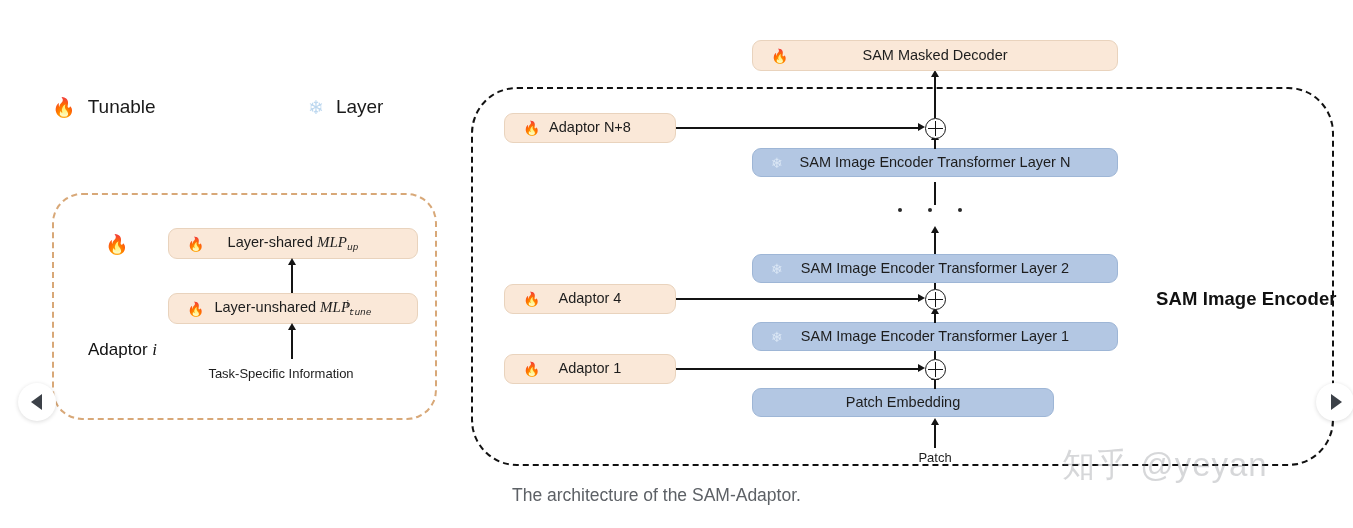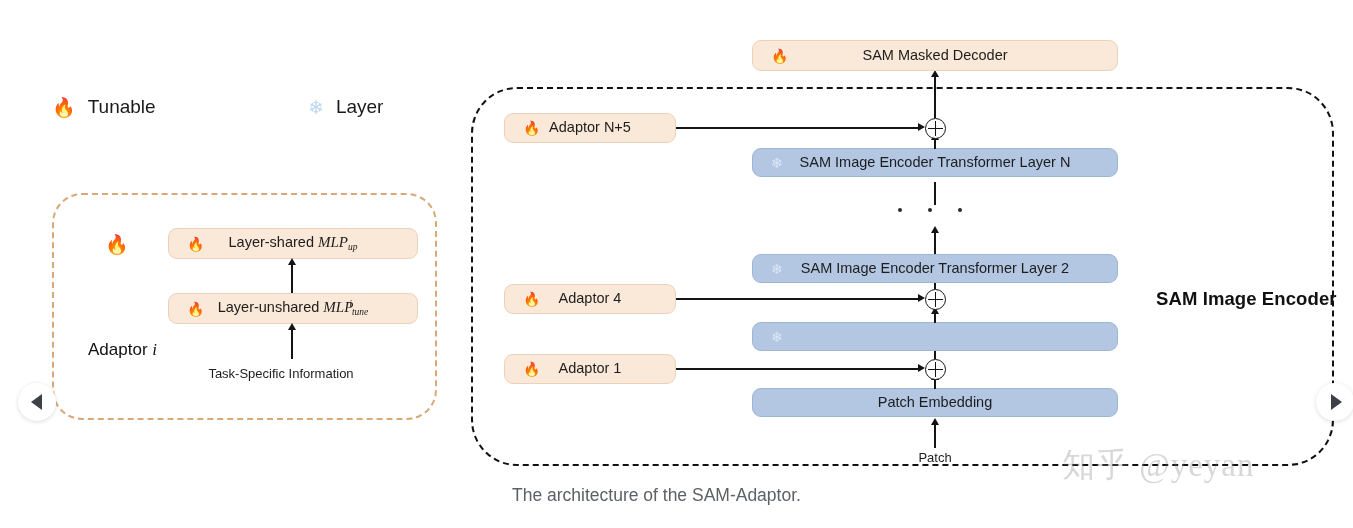"Adaptor N+5" span.lbl { text: N+5 -> N+8 }
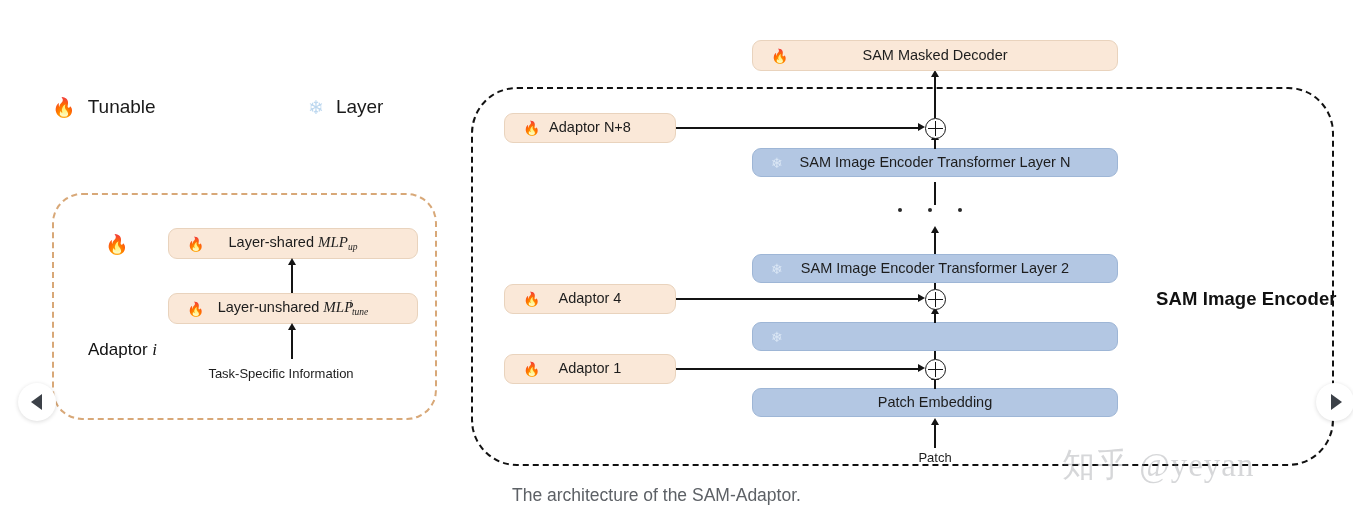"up" .mth sub { font-family: none -> Liberation Mono, monospace }
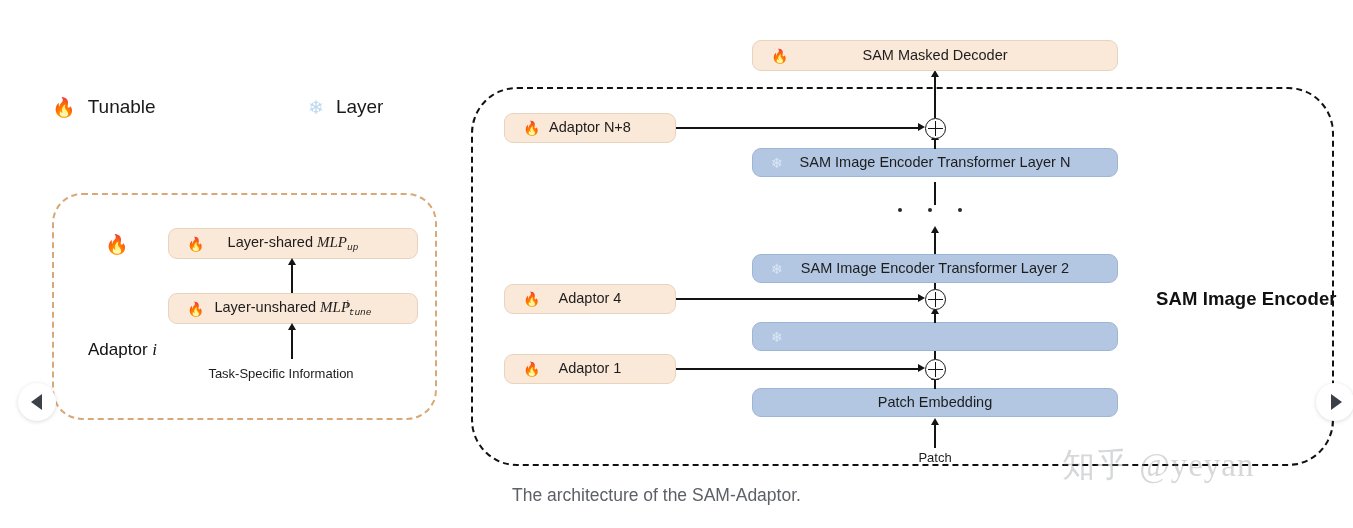"SAM Image Encoder Transformer Layer 1" span.lbl { html: none -> <span>SAM Image Encoder Transformer Layer 1</span> }
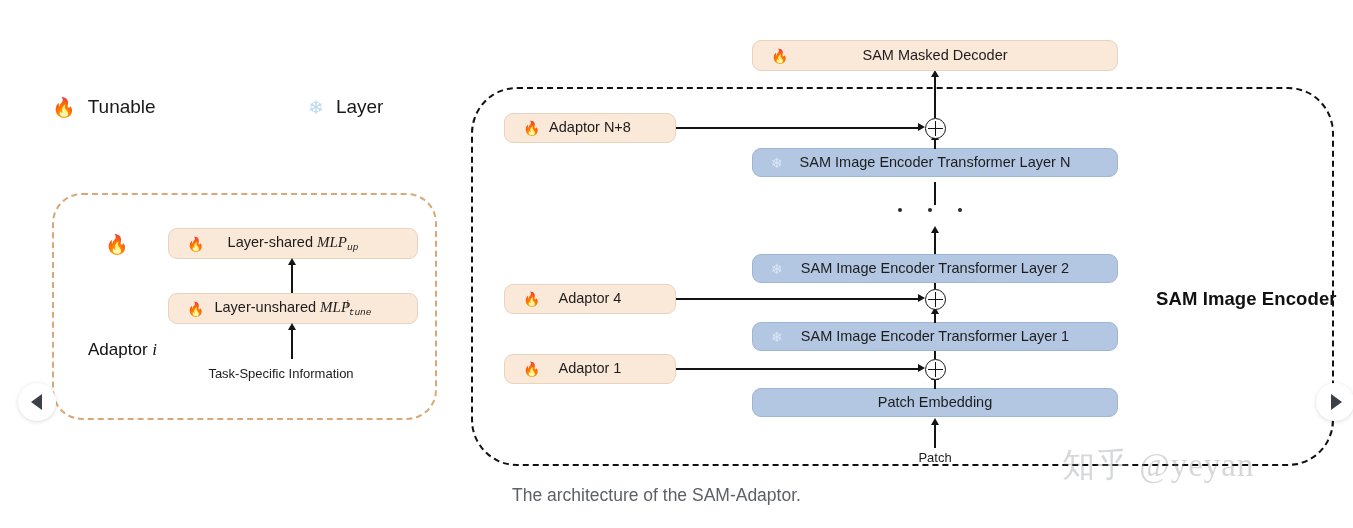"Patch Embedding" div.node { width: 366px -> 302px }
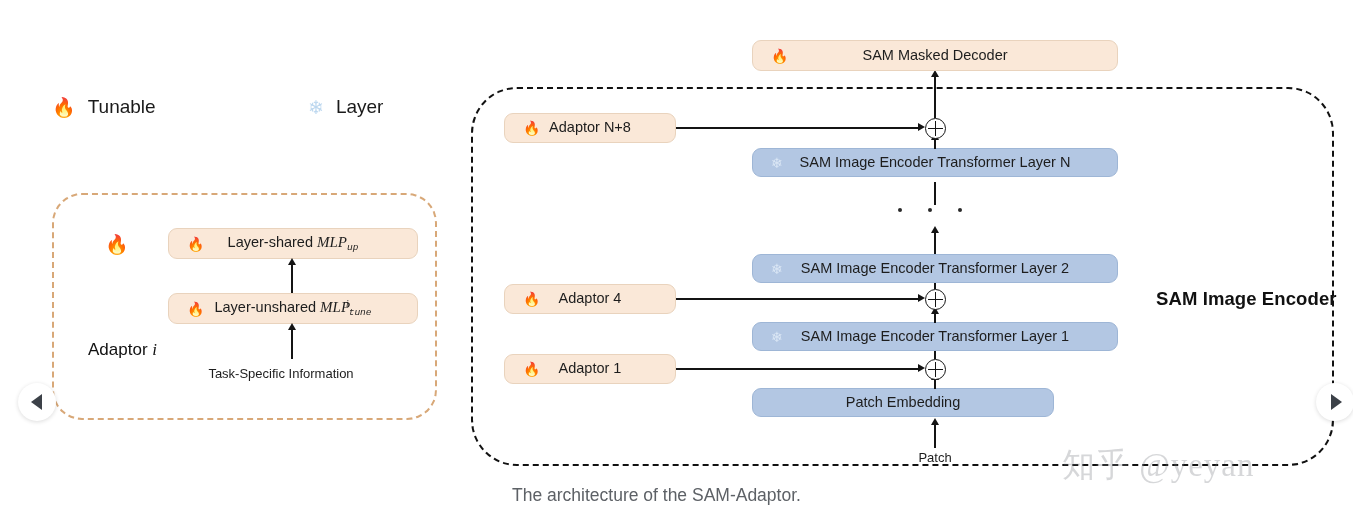"知乎 @yeyan" div.watermark { font-family: Liberation Serif, serif -> none }
